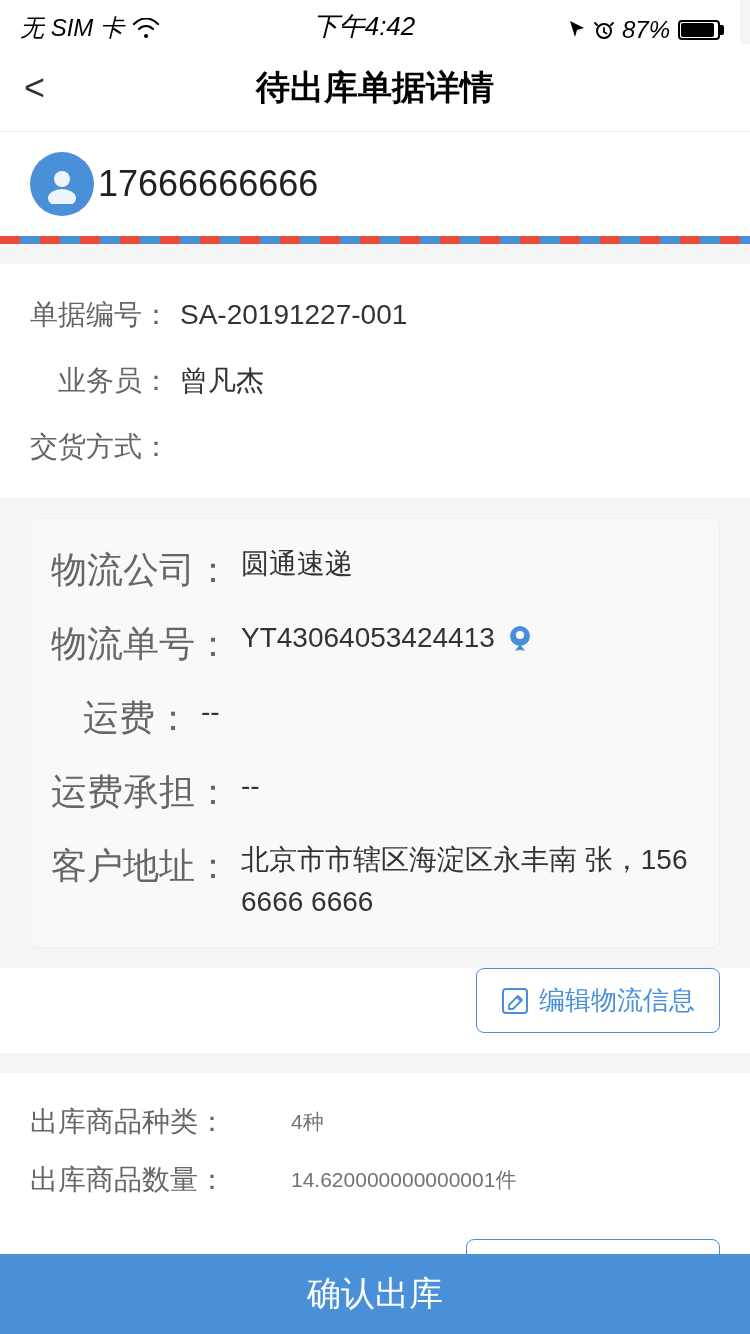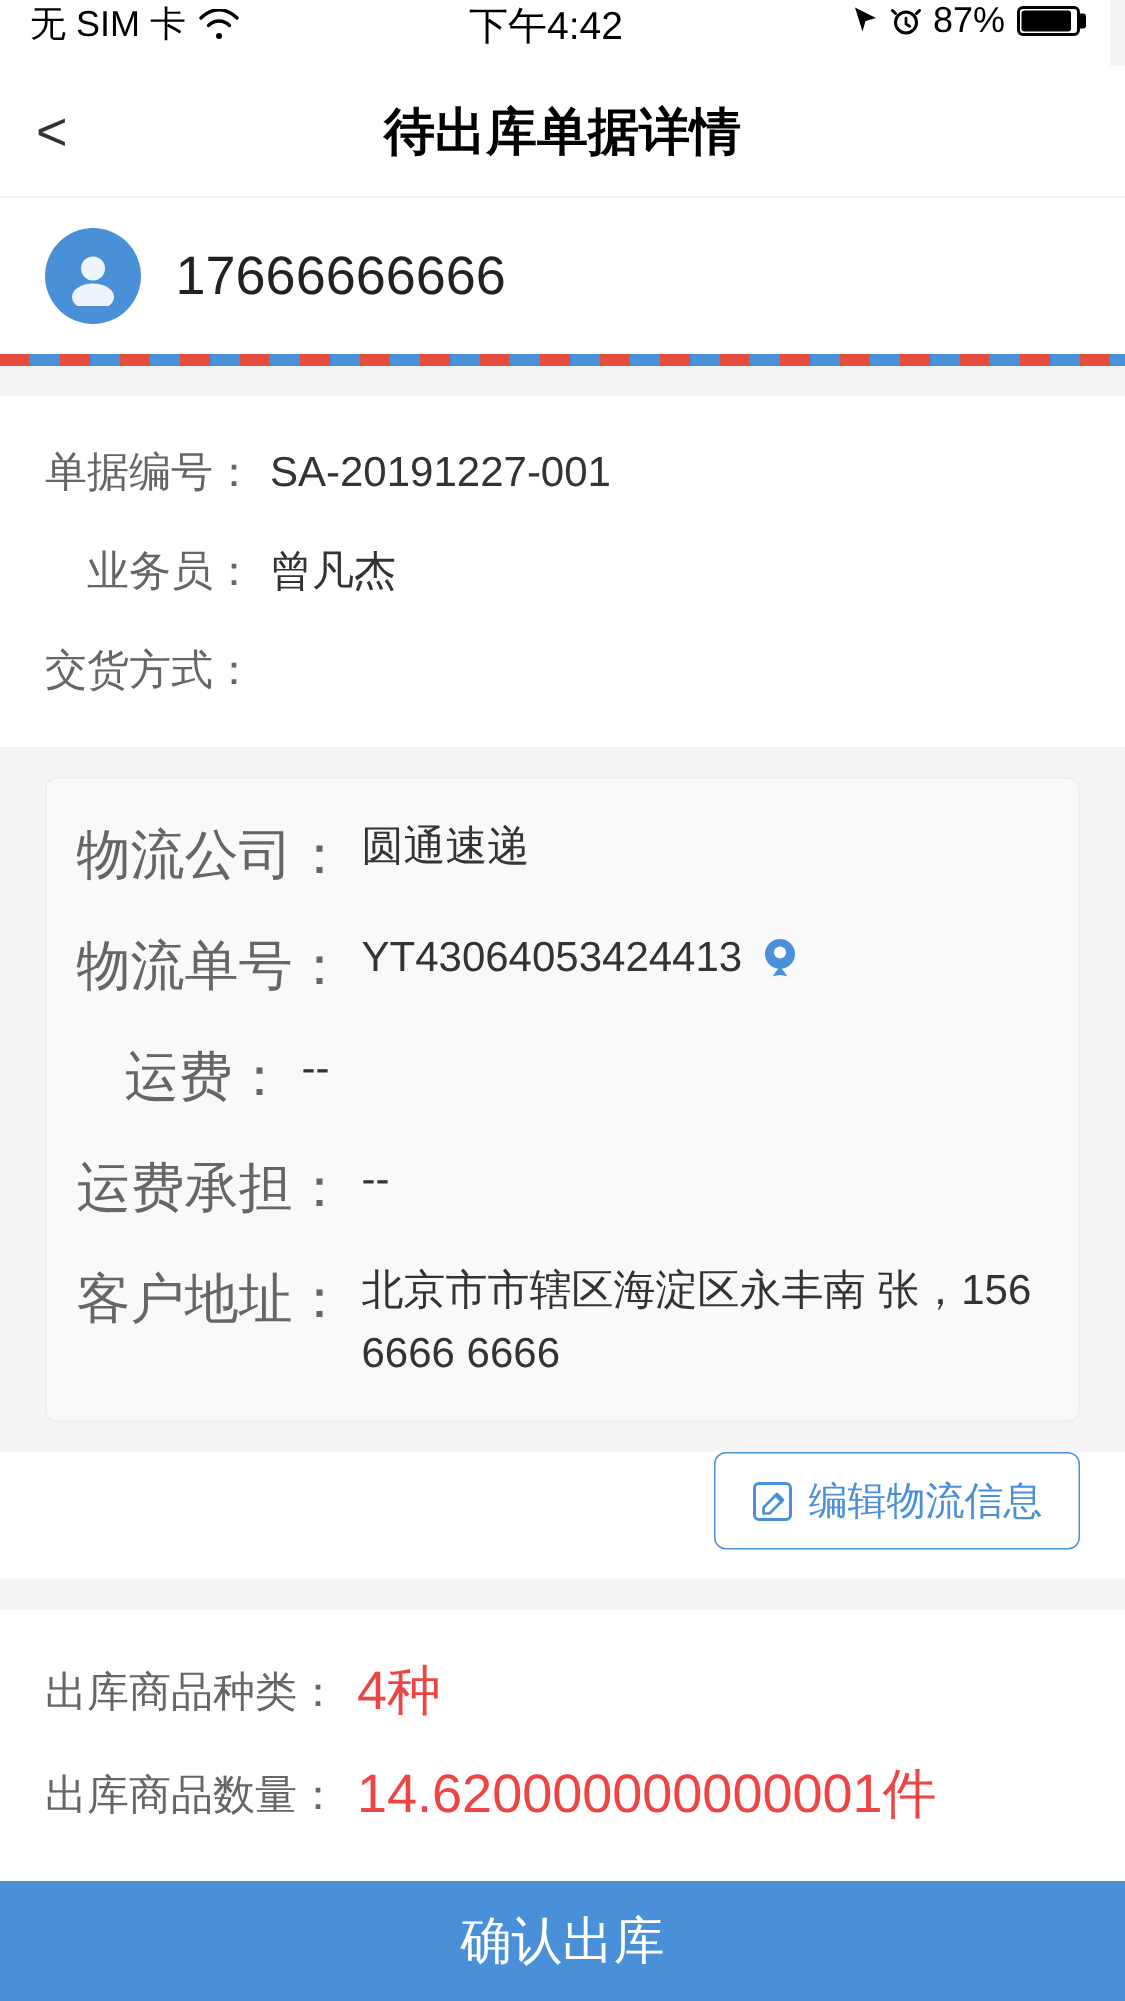"无 SIM 卡" .status-bar { align-items: flex-start -> flex-end; font-style: none -> italic }
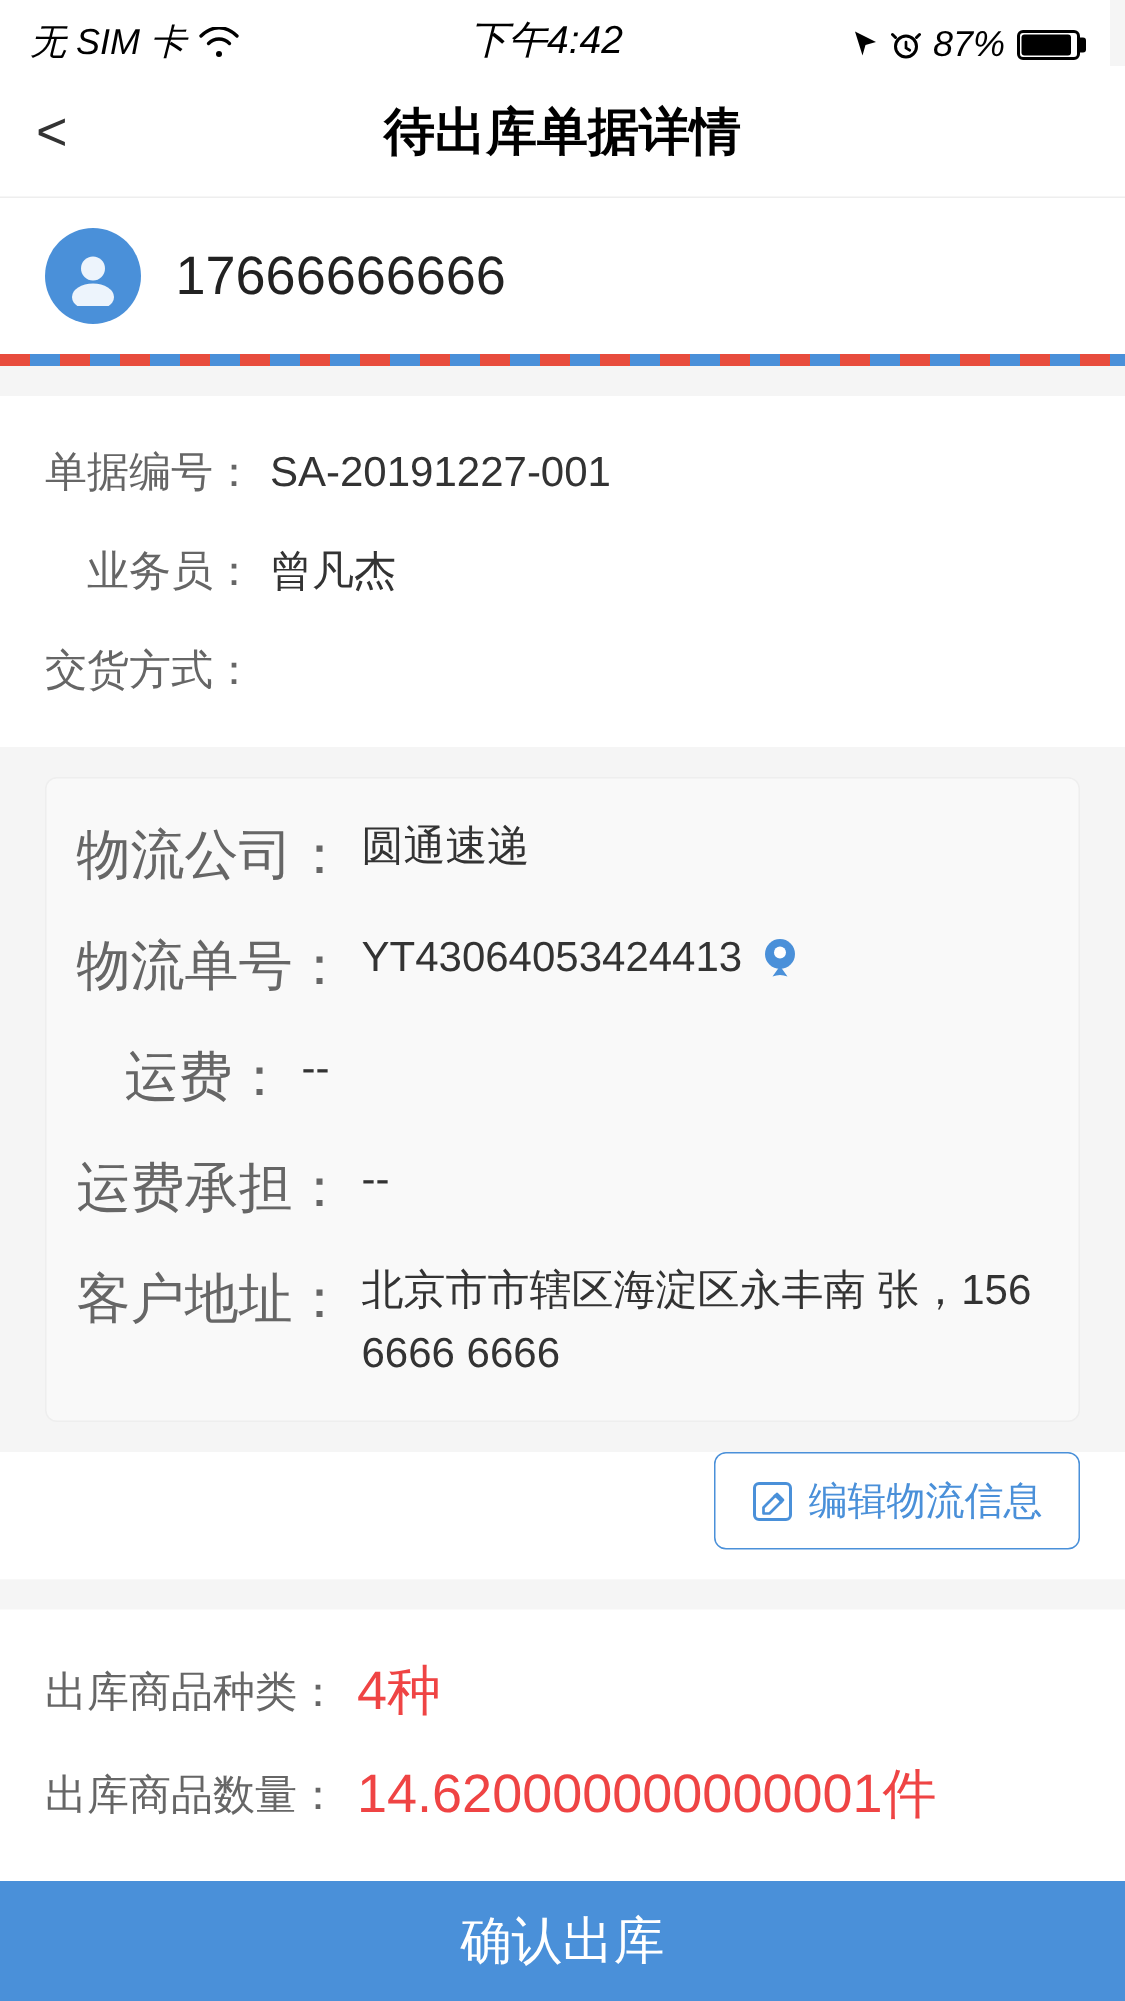"17666666666" .user-header { gap: 23px -> 4px }
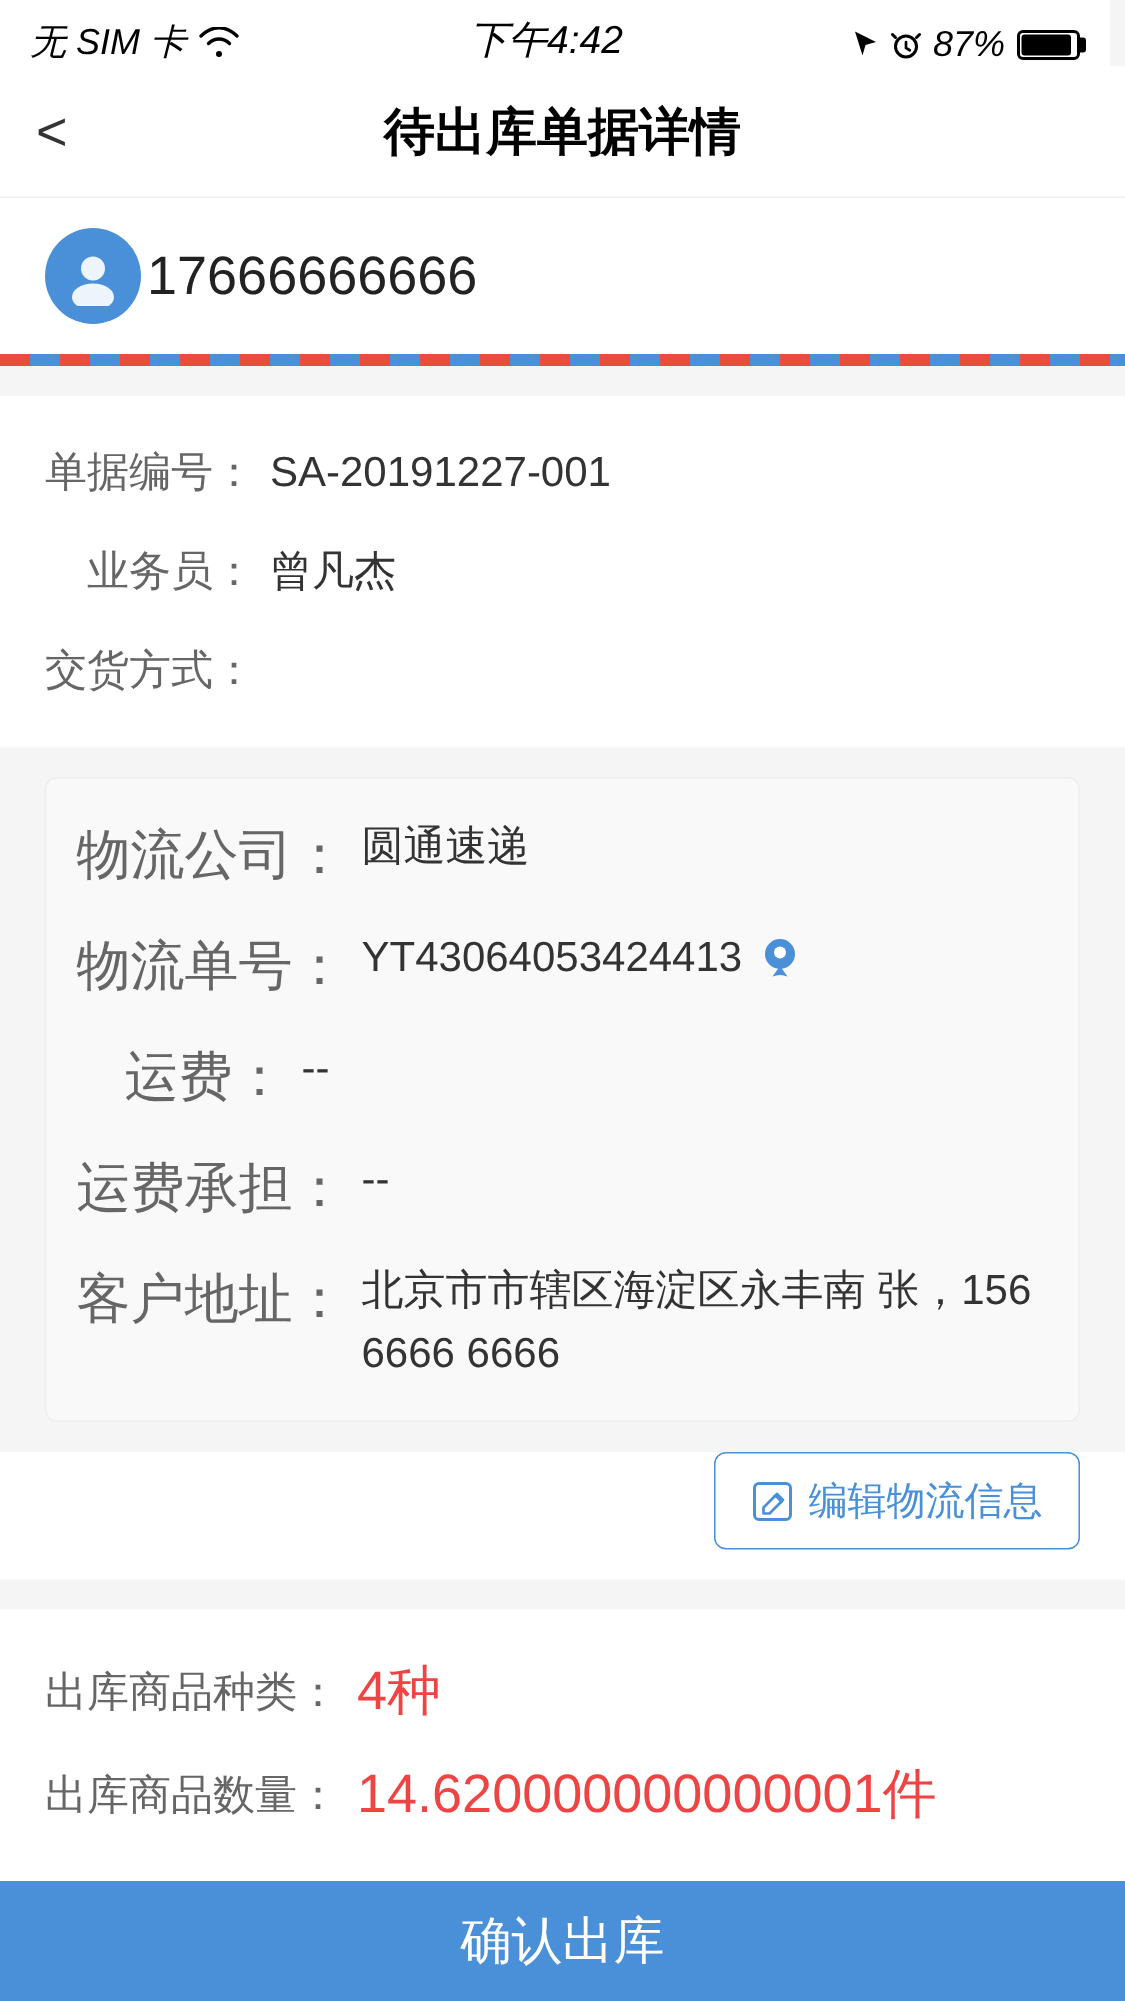"出库商品种类：" .product-row { gap: none -> 39px }
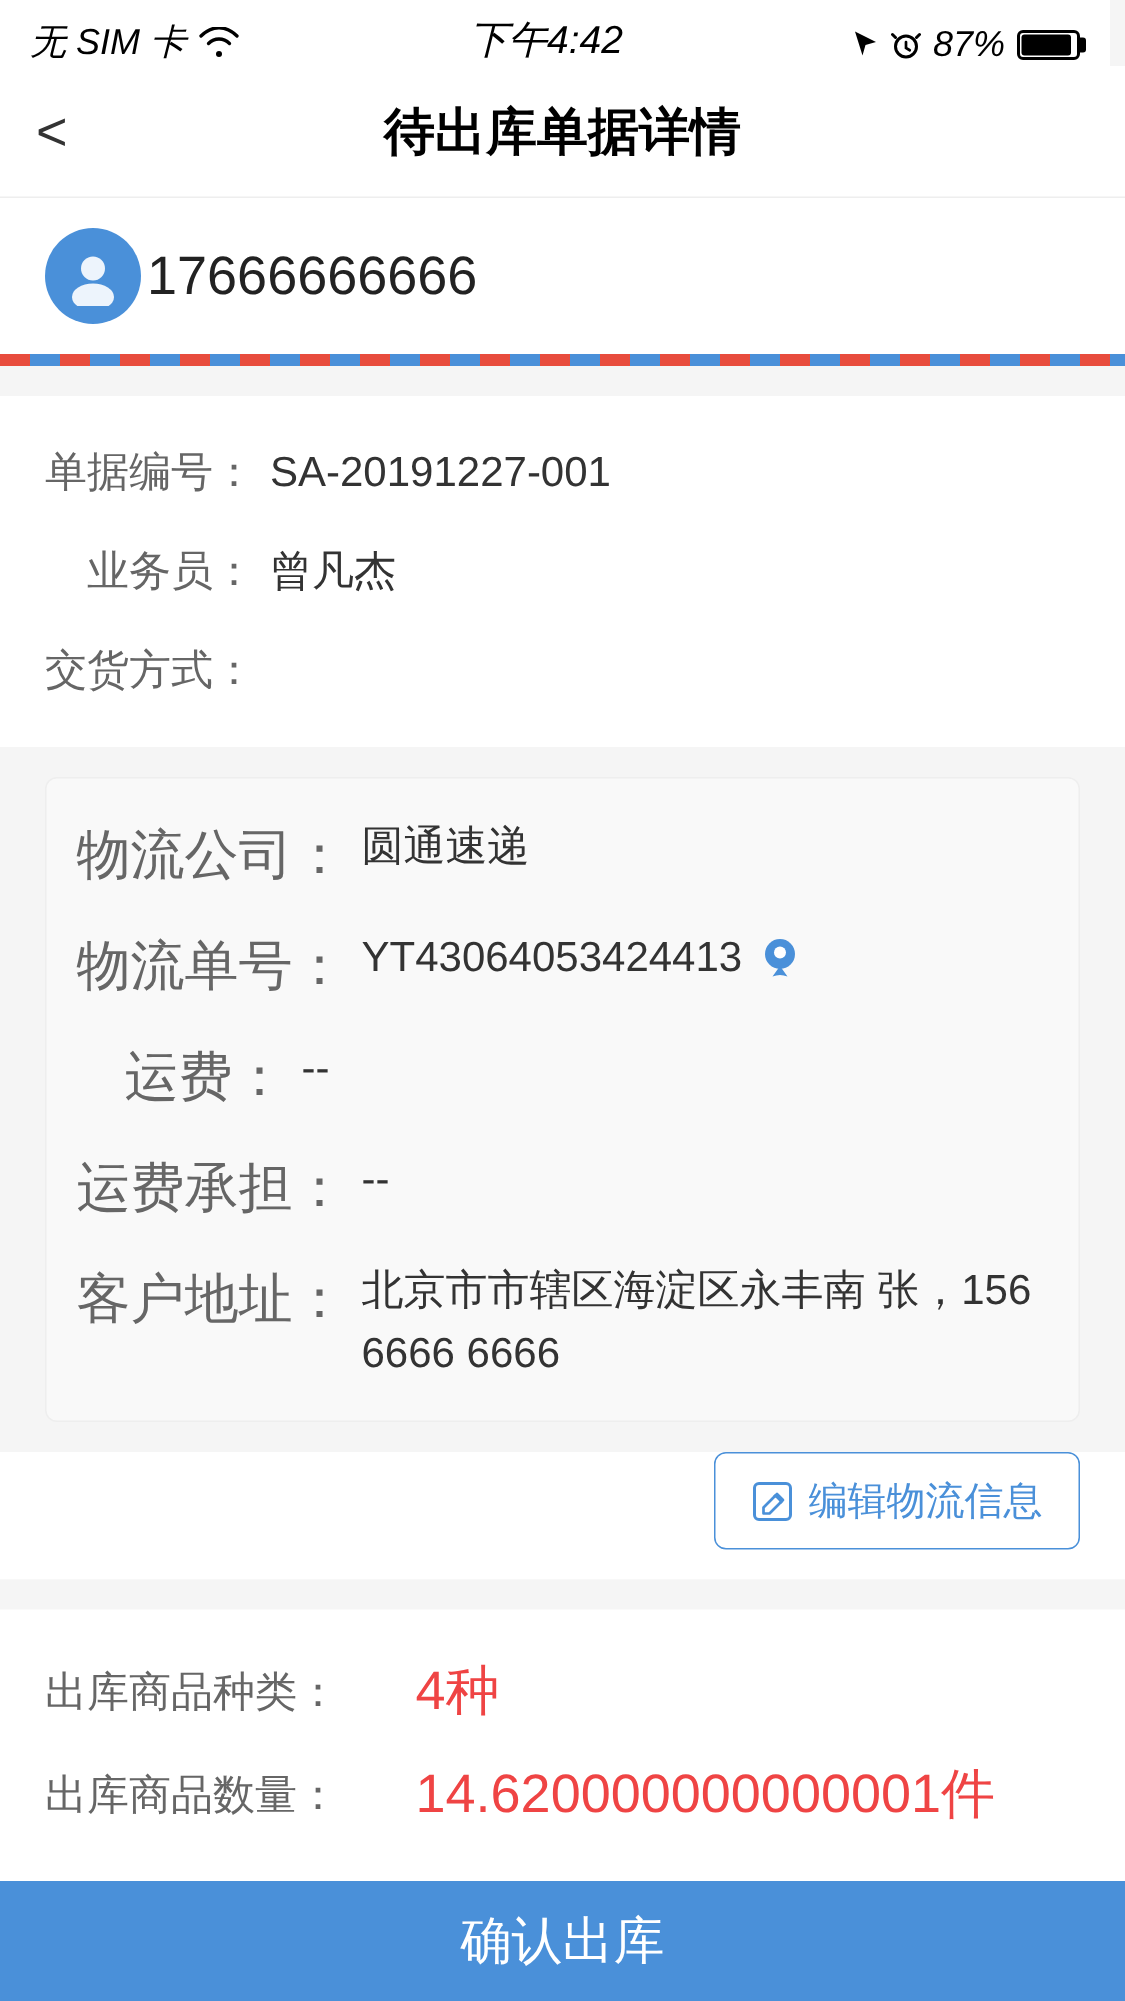"4种" .product-value { color: #ef4444 -> #737373; font-size: 36px -> 21px; margin-left: 12px -> 26px }
